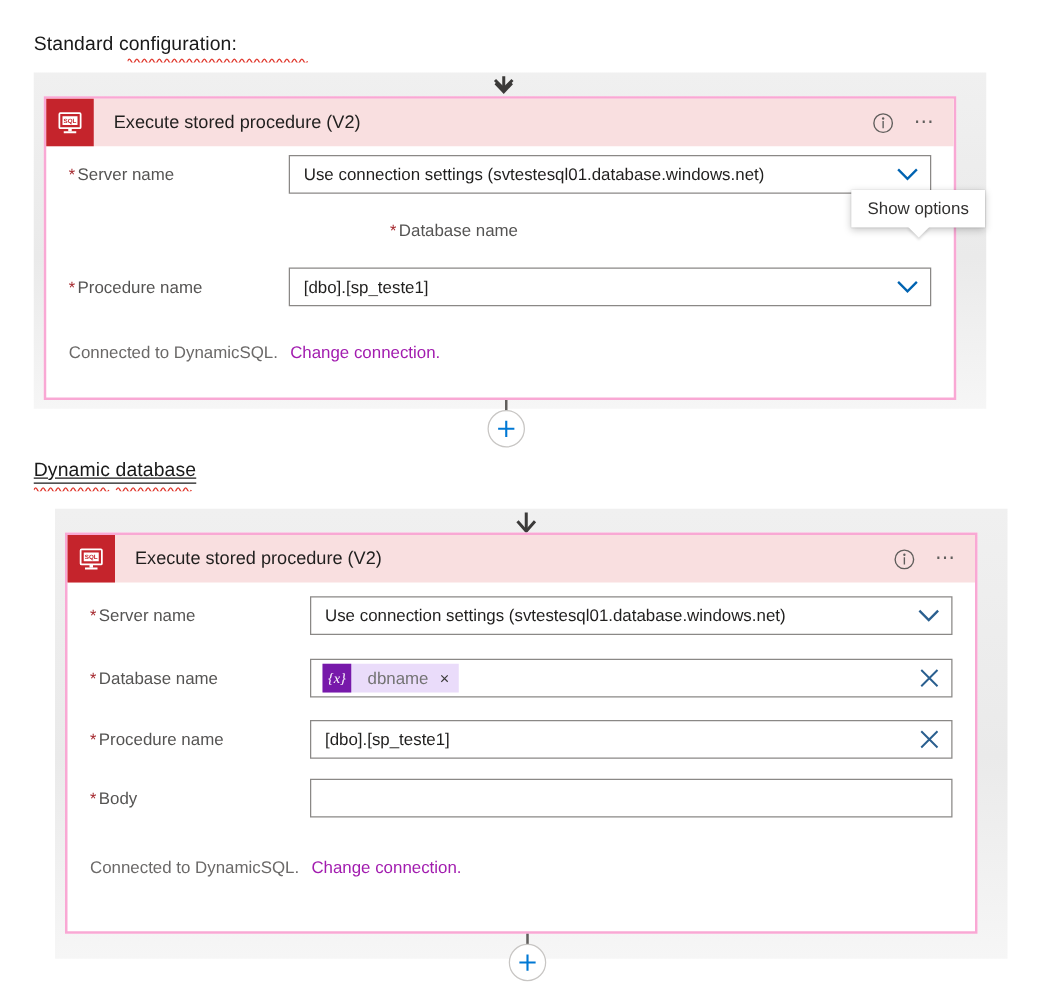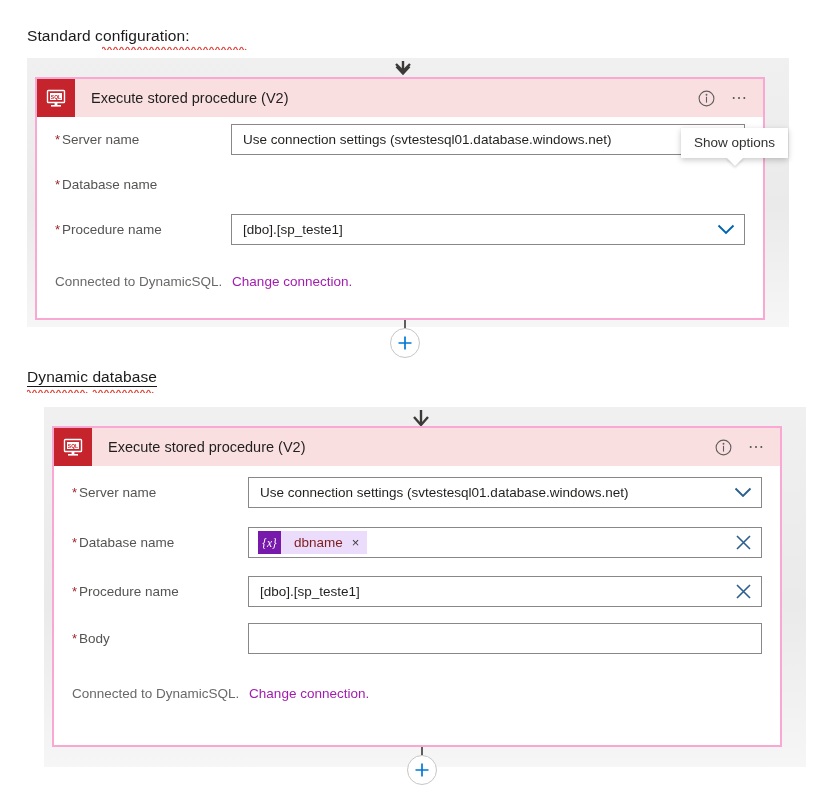"* Server name" .form-row { justify-content: none -> center }
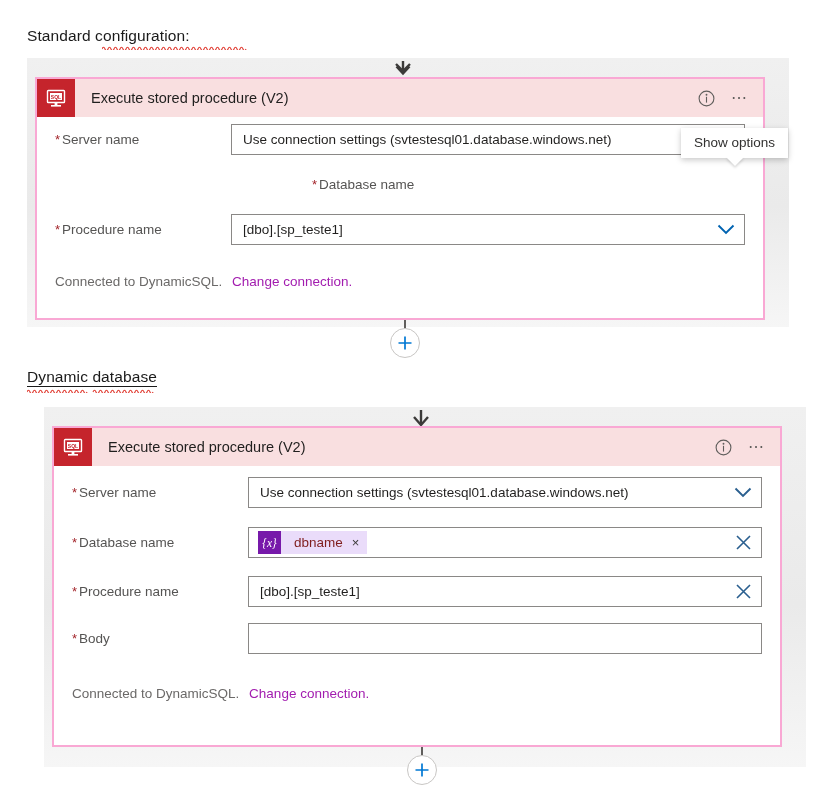"Show options" .tooltip { margin-top: none -> 24px }
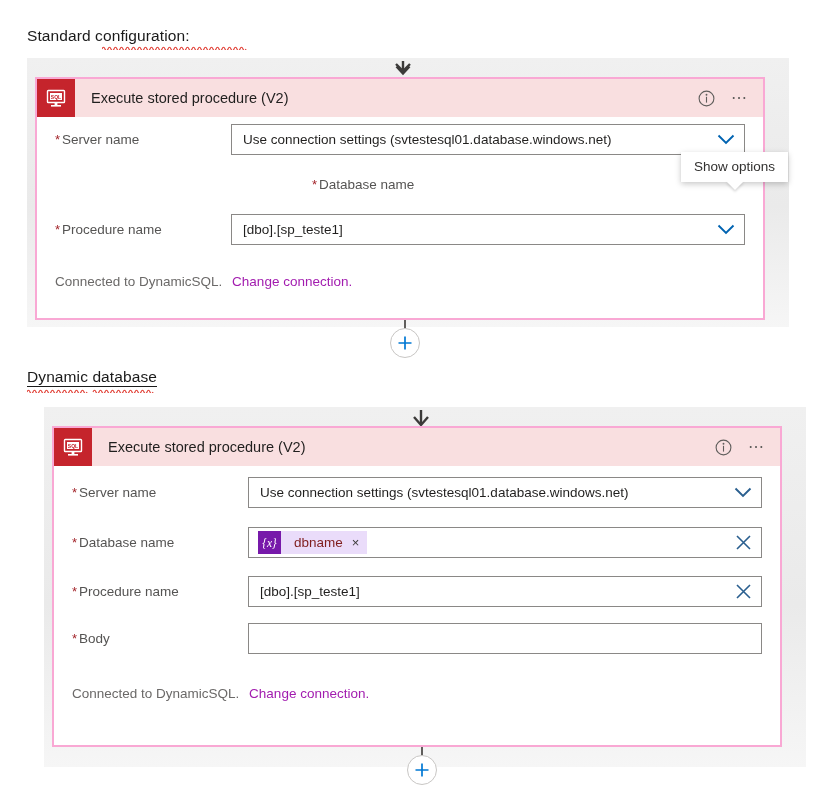"Dynamic database" .underline-solid { text-decoration: none -> underline }
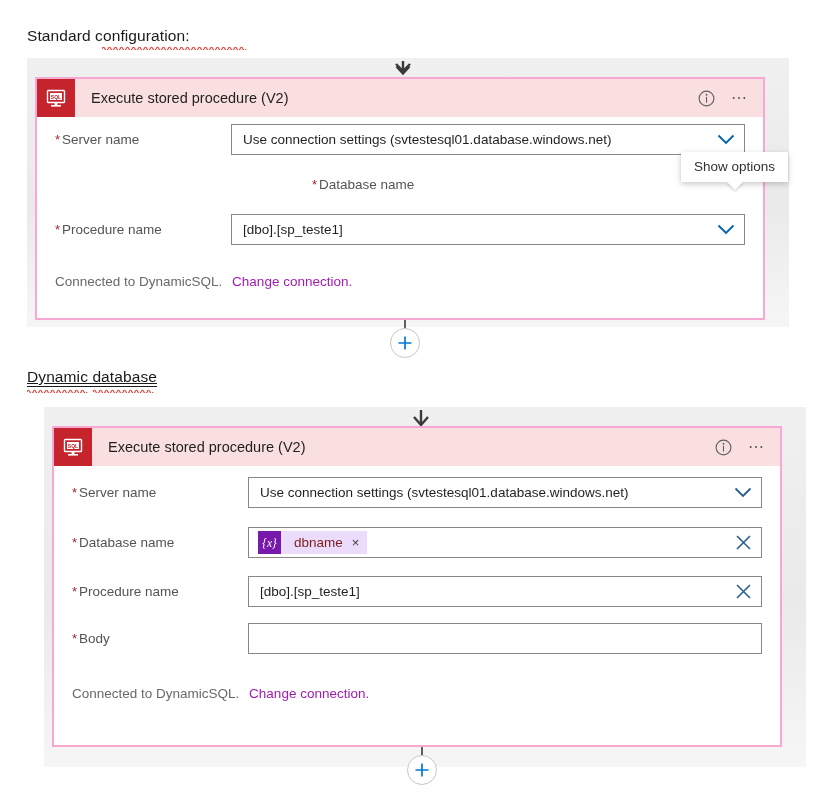"dbname" .token-text { color: #7f1d1d -> #737373 }
